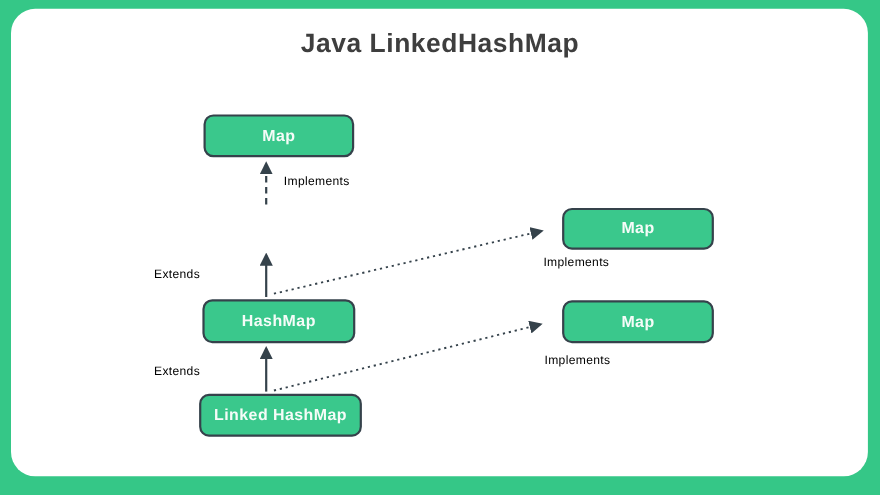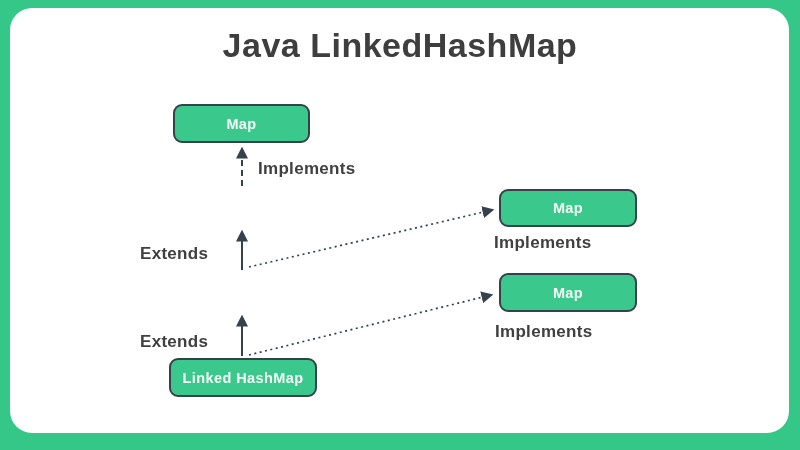"Java LinkedHashMap" .title { font-size: 34px -> 24px }
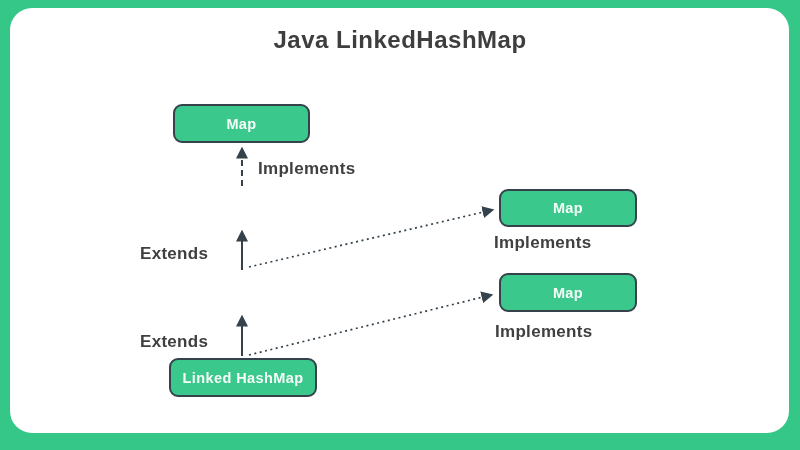"Map" .node { margin-left: none -> 12px }
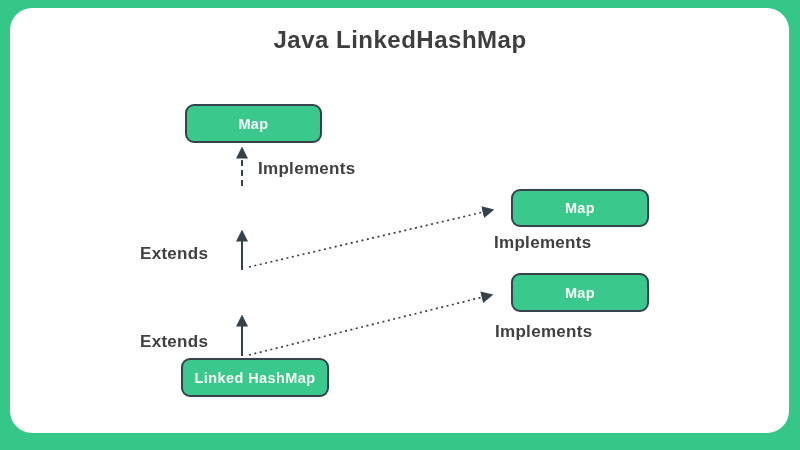"Implements" .edge-label { color: #404040 -> #000000; font-size: 17px -> 11px; font-weight: 700 -> 400 }
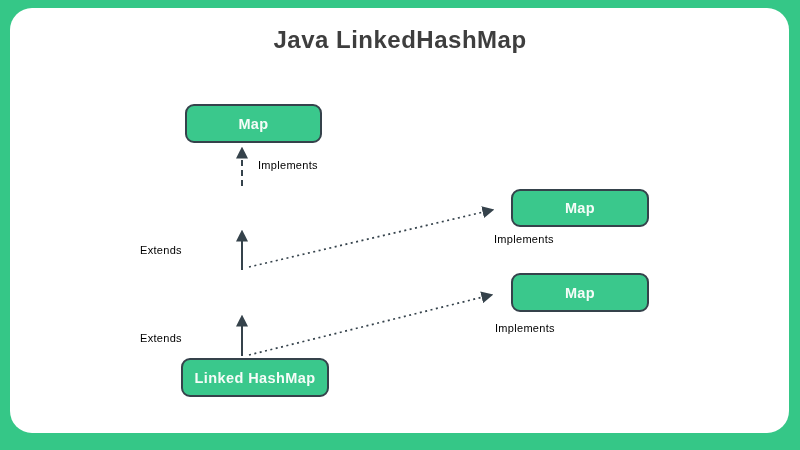"HashMap" div.node { html: none -> <div> <span>HashMap</span> </div> }
